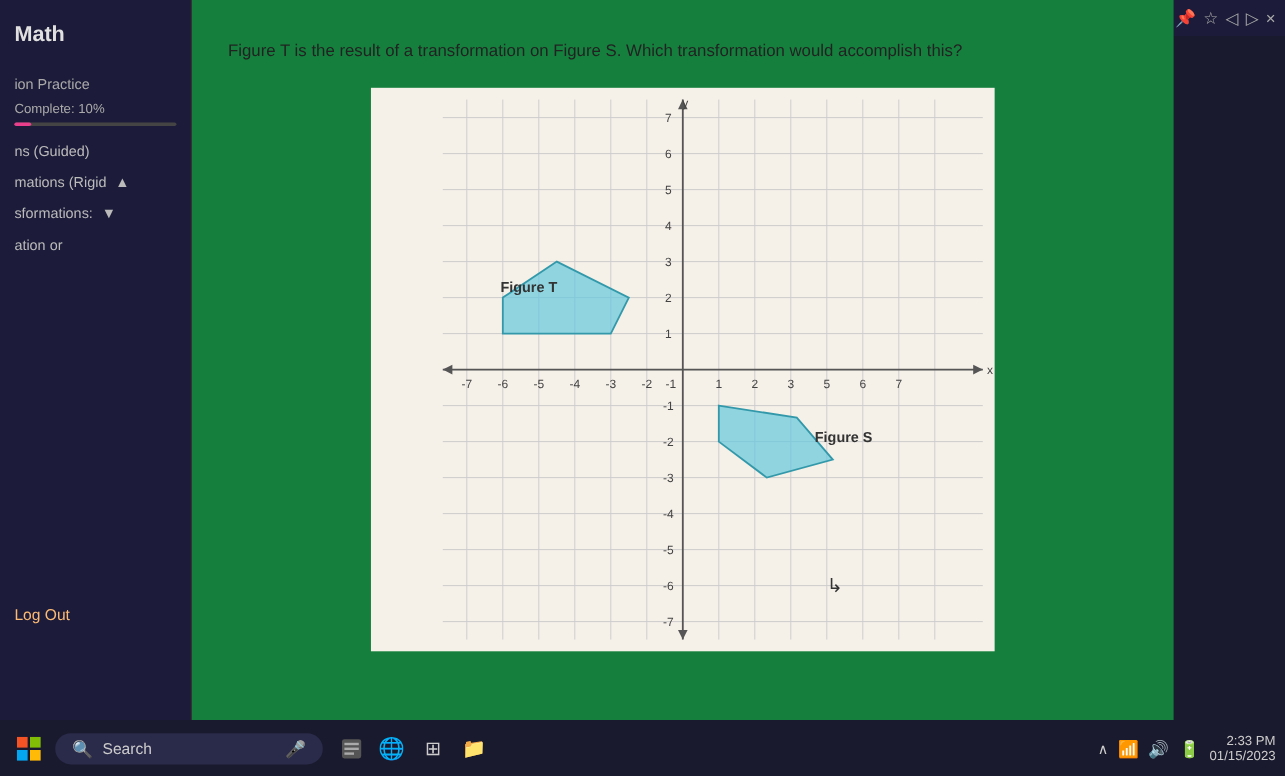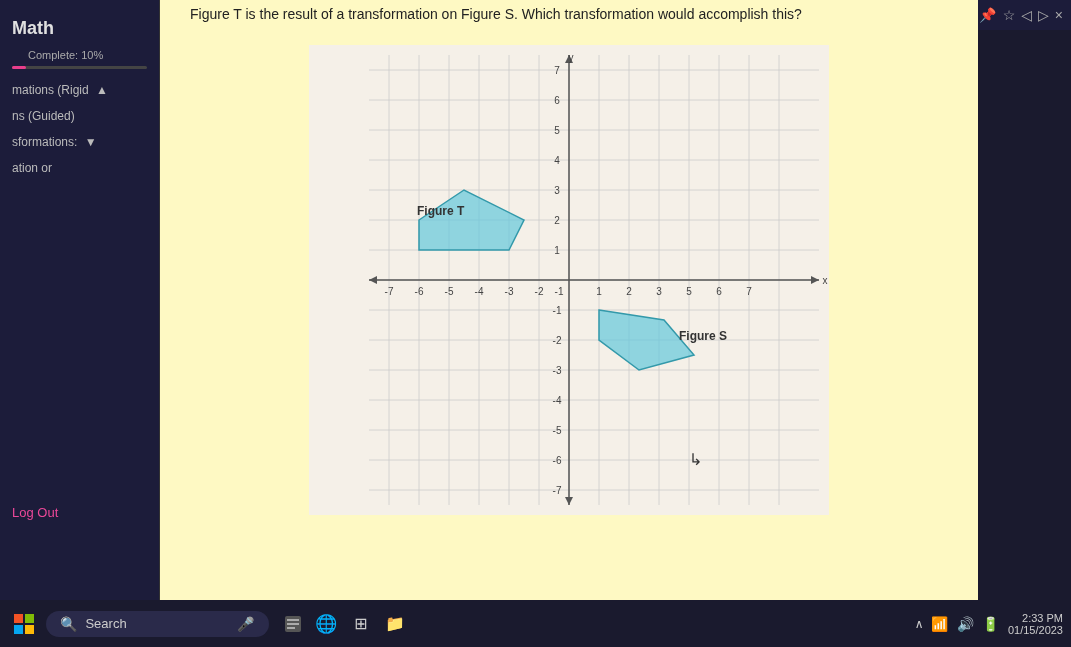"Figure T is the result" .main-content { background: #fef9c3 -> #15803d; padding: 4px 30px -> 32px 30px }
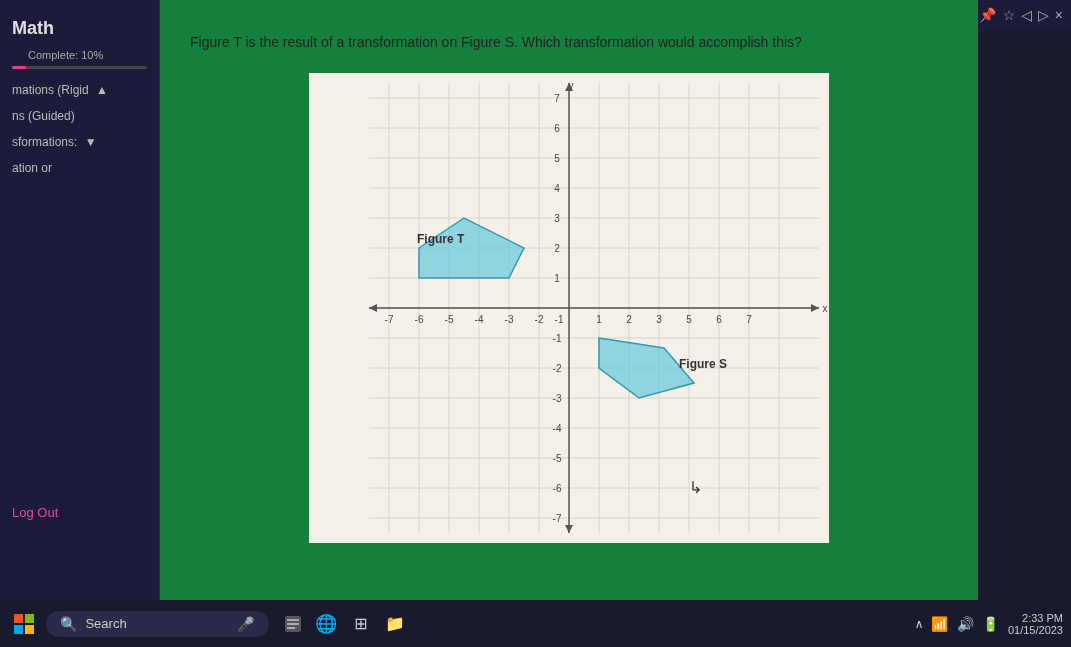"ion Practice" div.sidebar-section { html: none -> <div>ion Practice</div> }
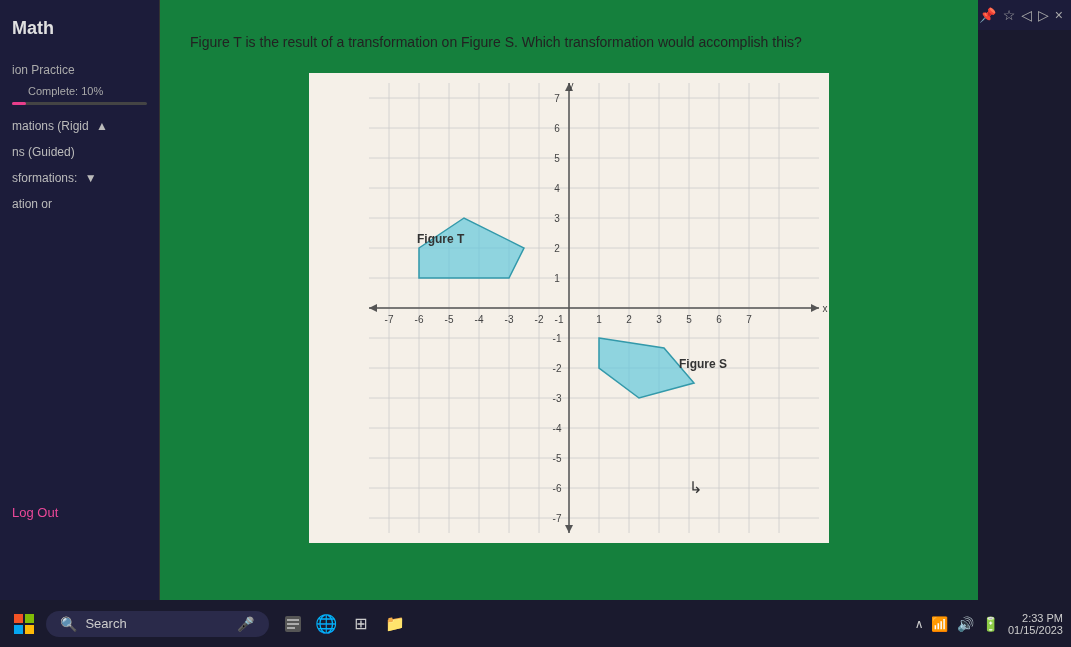"Complete: 10%" .sidebar-progress-label { padding: 2px 28px -> 2px 12px }
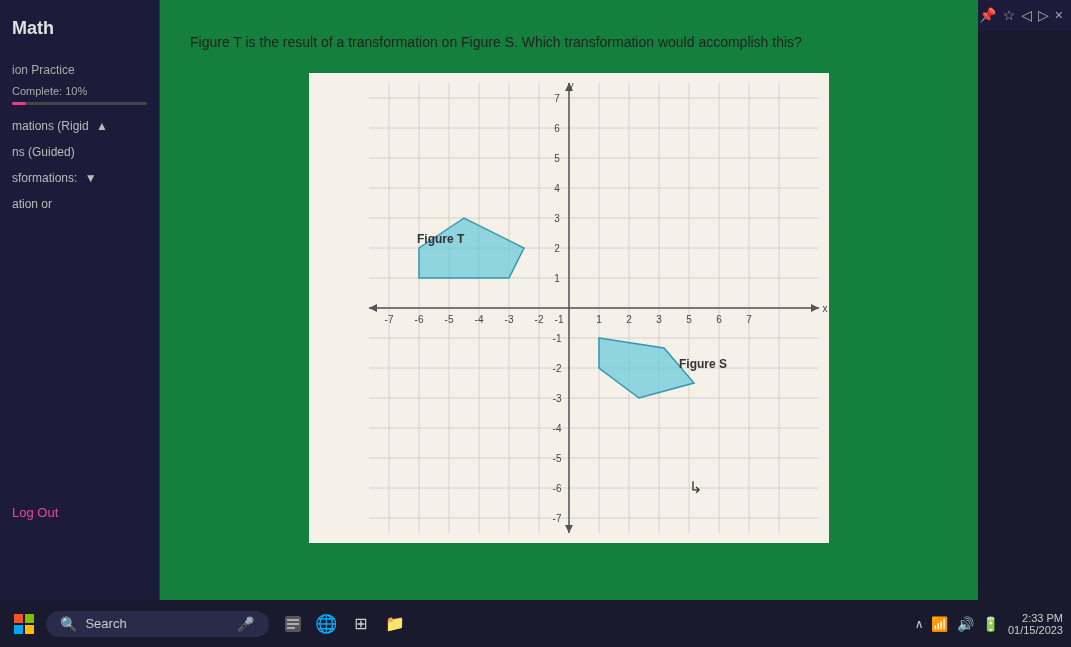"mations (Rigid ▲" div.sidebar-item { order: before "ns (Guided)" -> after "ns (Guided)" }
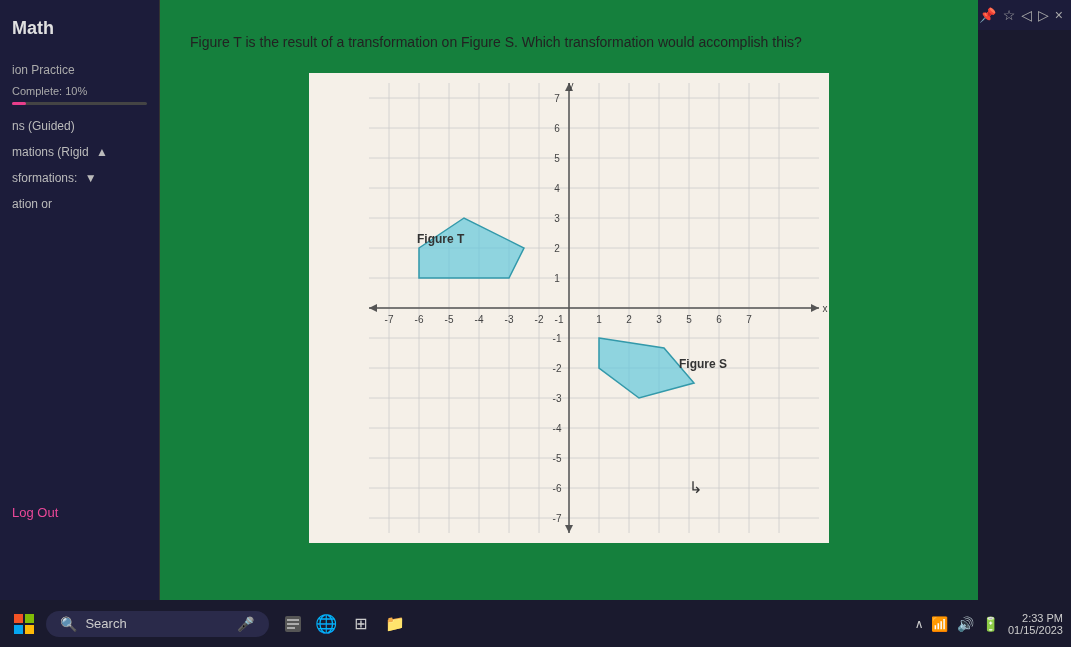"Log Out" .sidebar-logout { color: #ec4899 -> #fdba74 }
